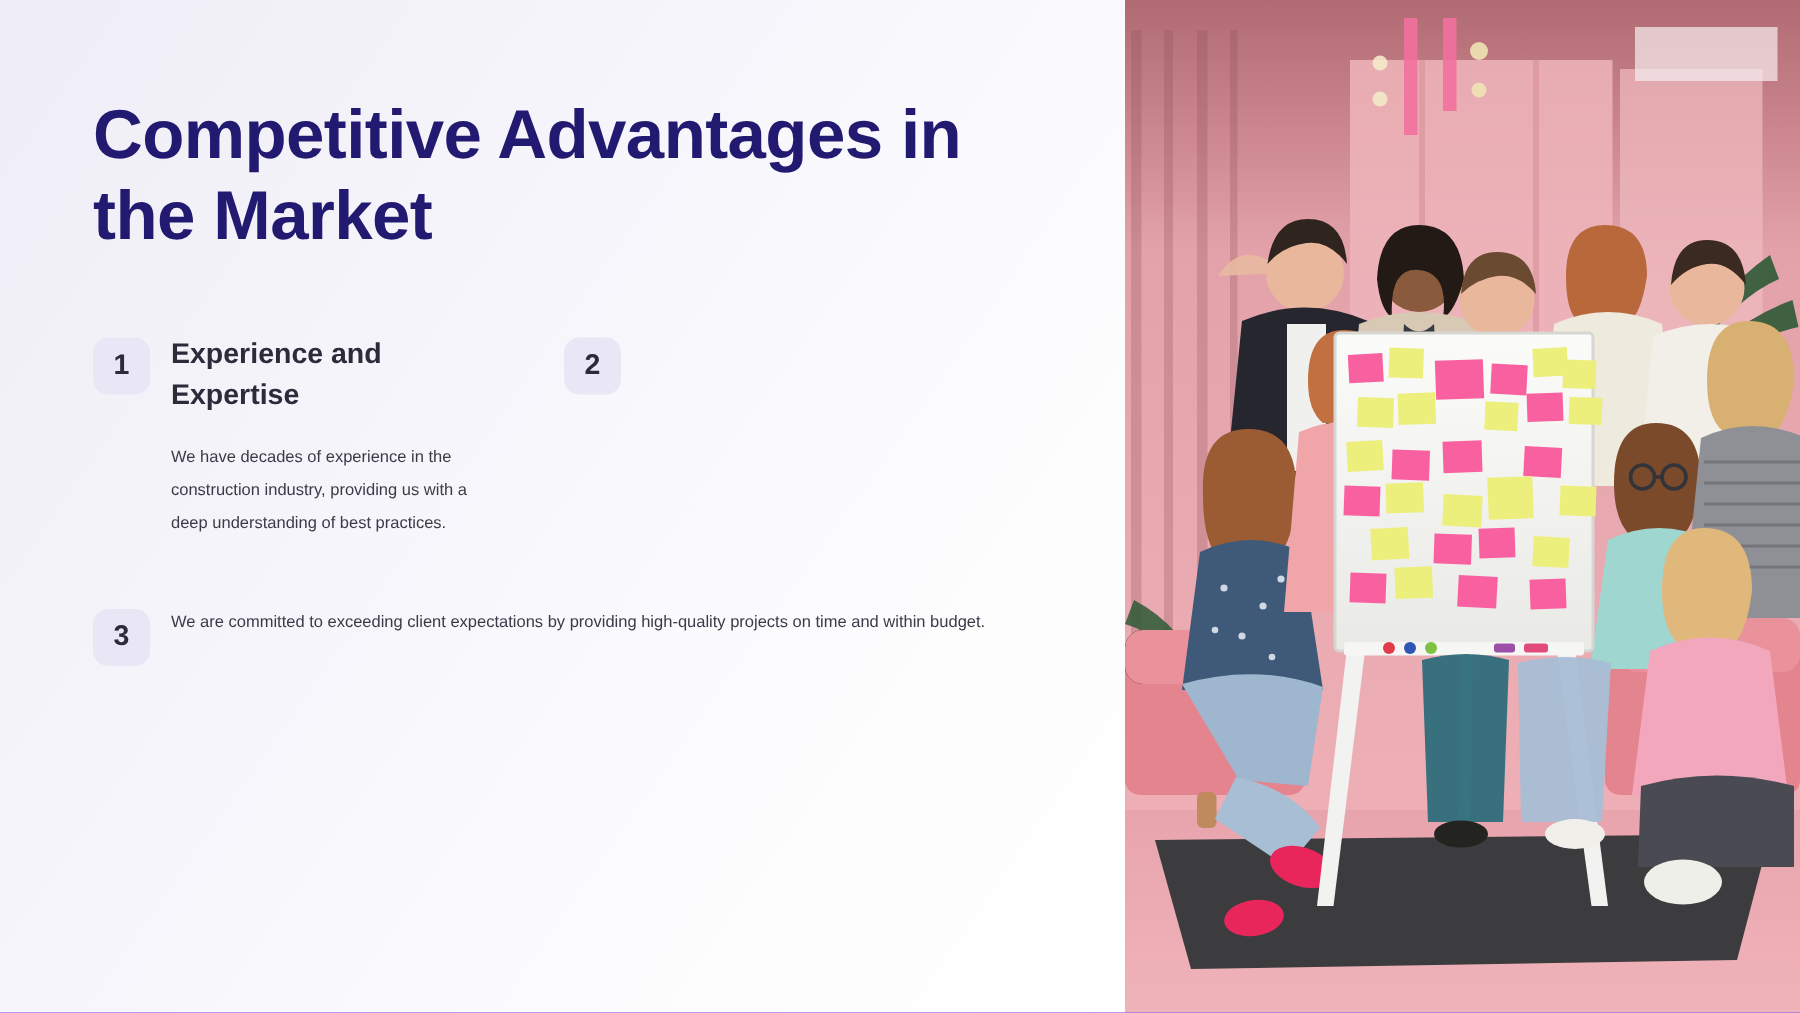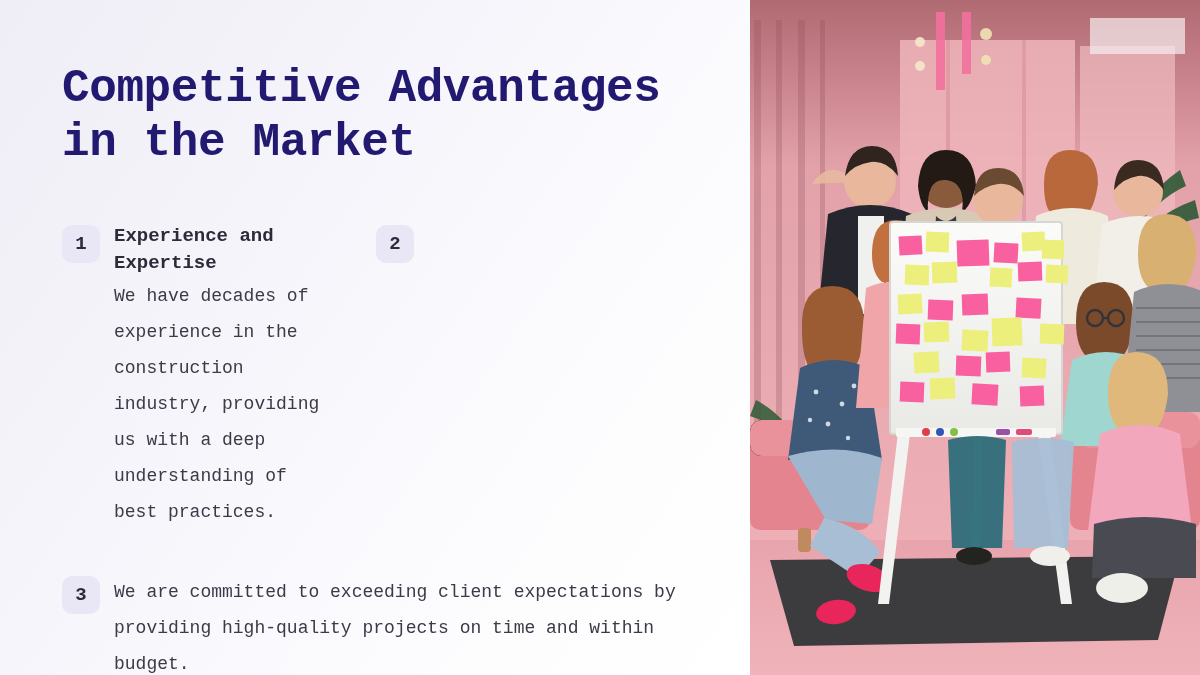"Competitive Advantages in the Market" .slide { font-family: Liberation Mono, monospace -> none }
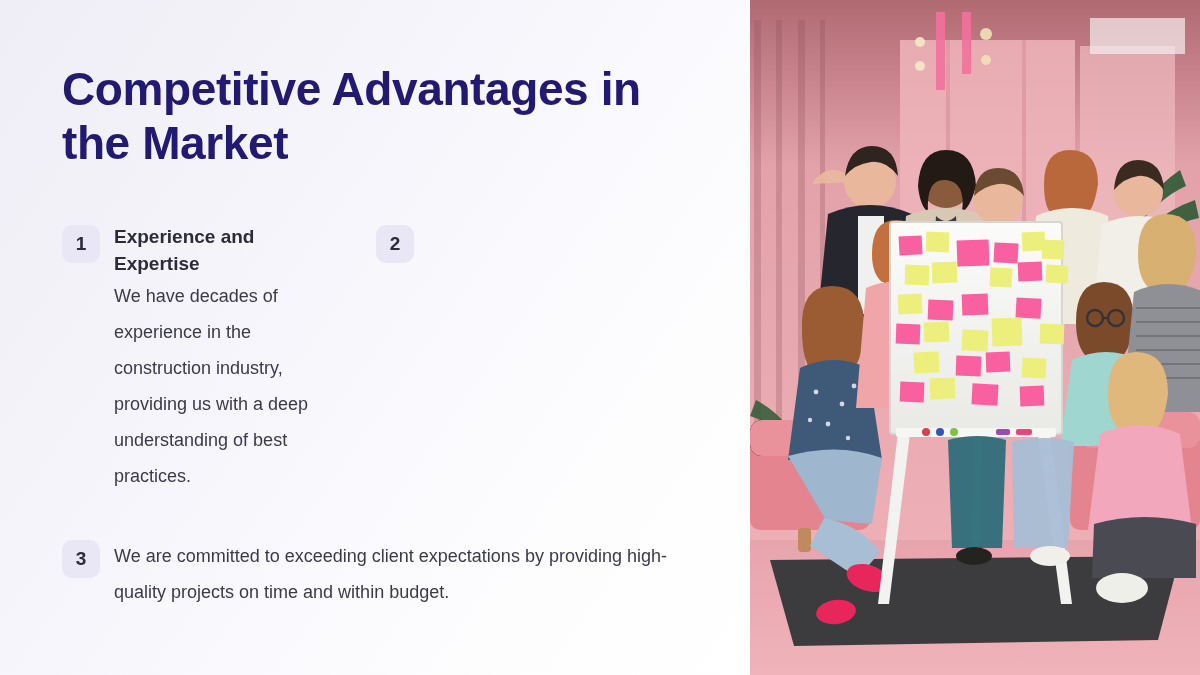"Experience and Expertise" .feature-heading { margin-bottom: none -> 16px }
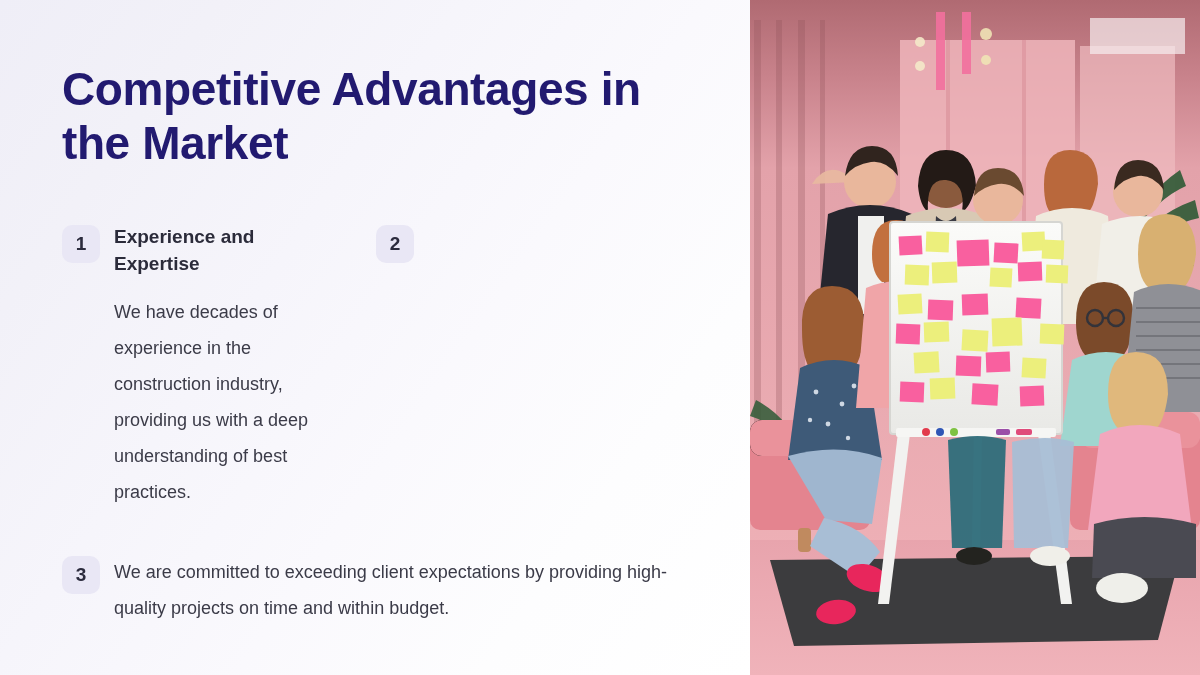"We have decades of experience" .feature-text { font-size: 18px -> 11px }
